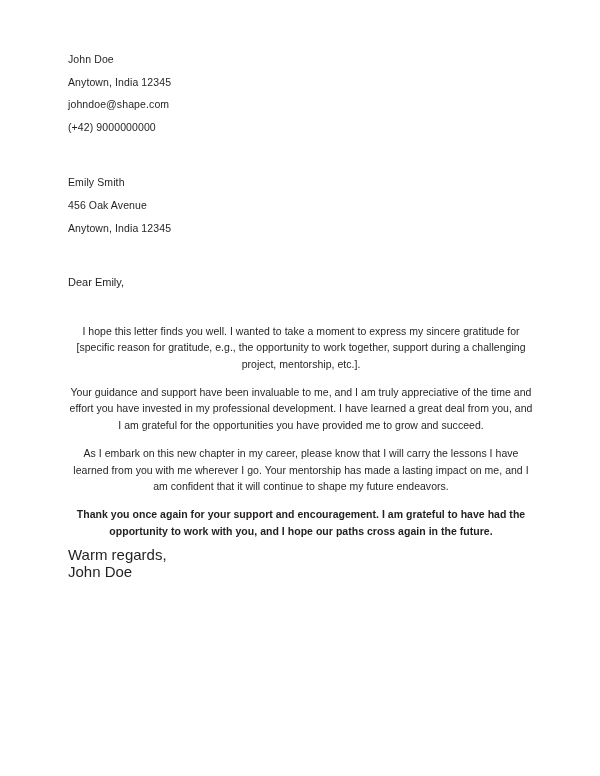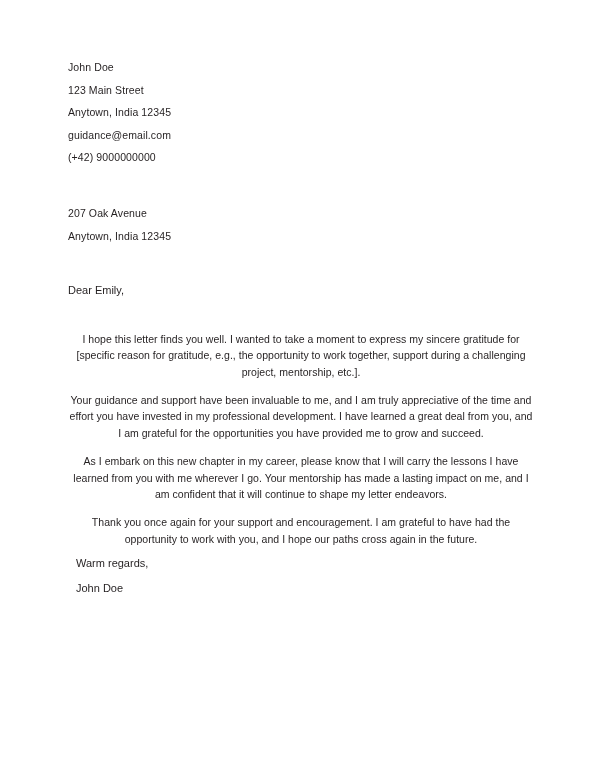"John Doe" .content { top: 56px -> 48px }
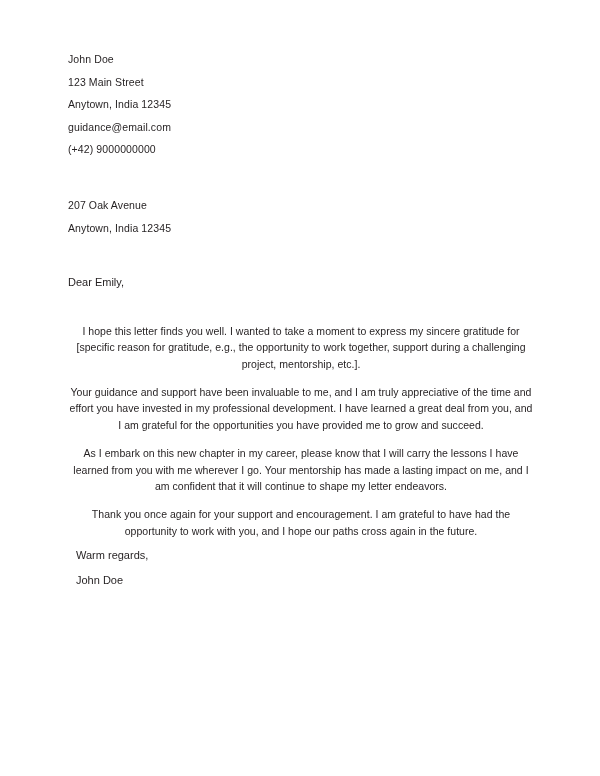"123 Main Street" div.addr-line { html: <div>123 Main Street</div> -> none }
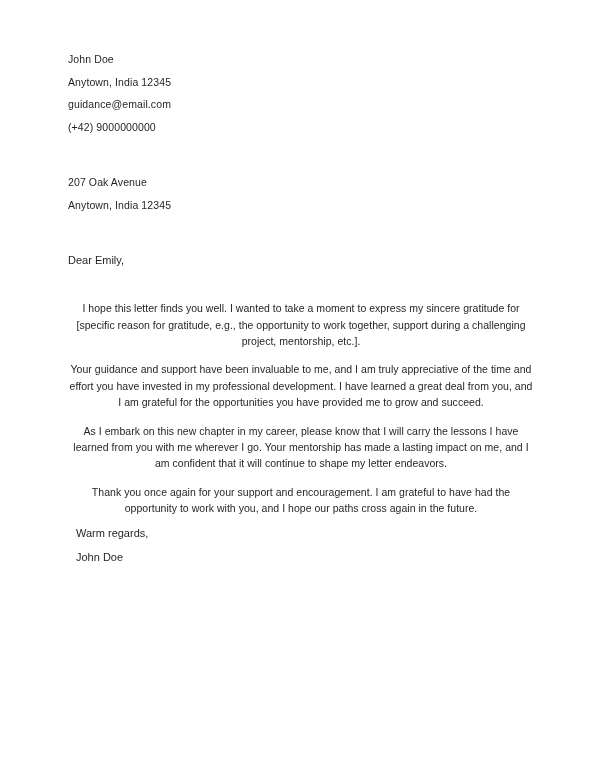"guidance@email.com" div.addr-line { text: guidance@email.com -> johndoe@shape.com }
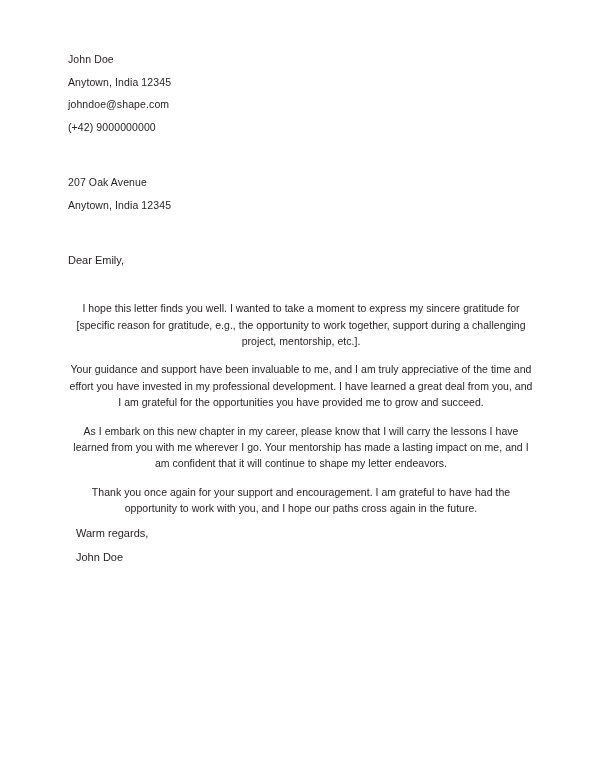"Emily Smith" div.addr-line { html: none -> <div>Emily Smith</div> }
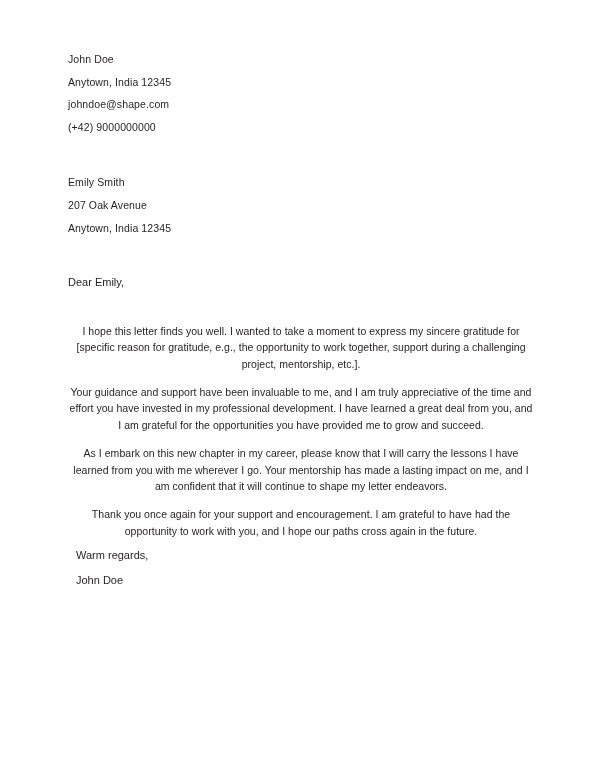"207 Oak Avenue" div.addr-line { text: 207 -> 456 }
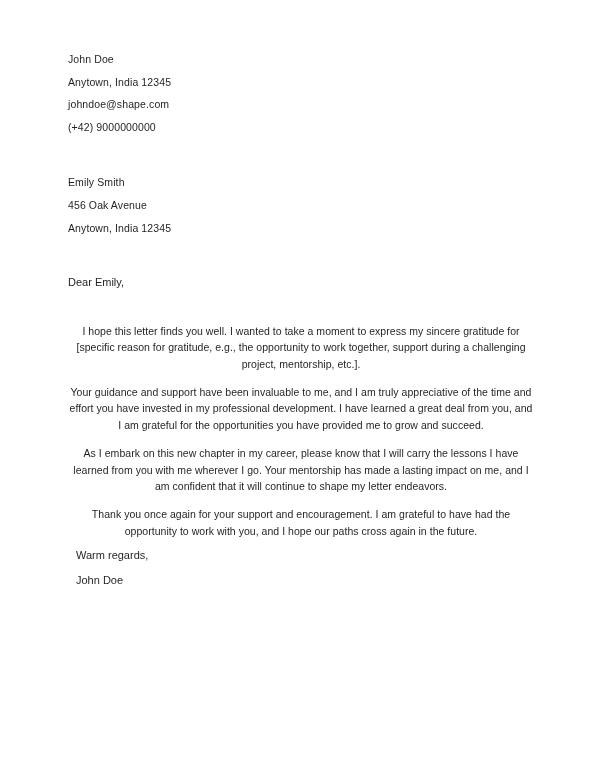"As I embark on this" p.para { text: letter -> future }
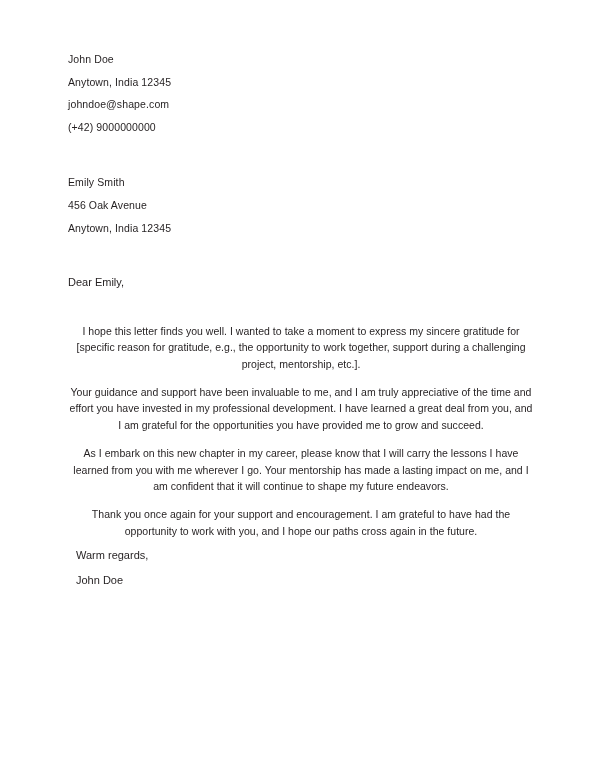"Thank you once again for" .para:last-child { font-weight: none -> bold }
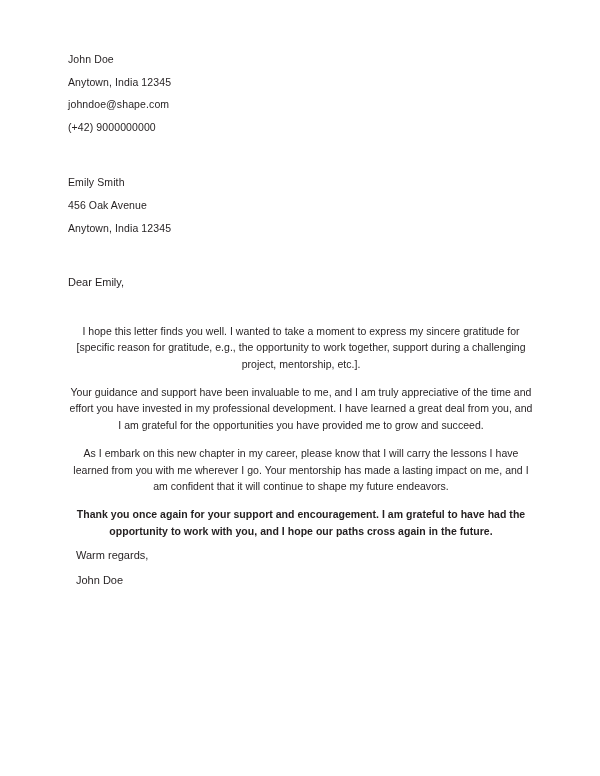"Warm regards," .signoff { font-size: 11px -> 15px; margin: 8px -> 0 }
